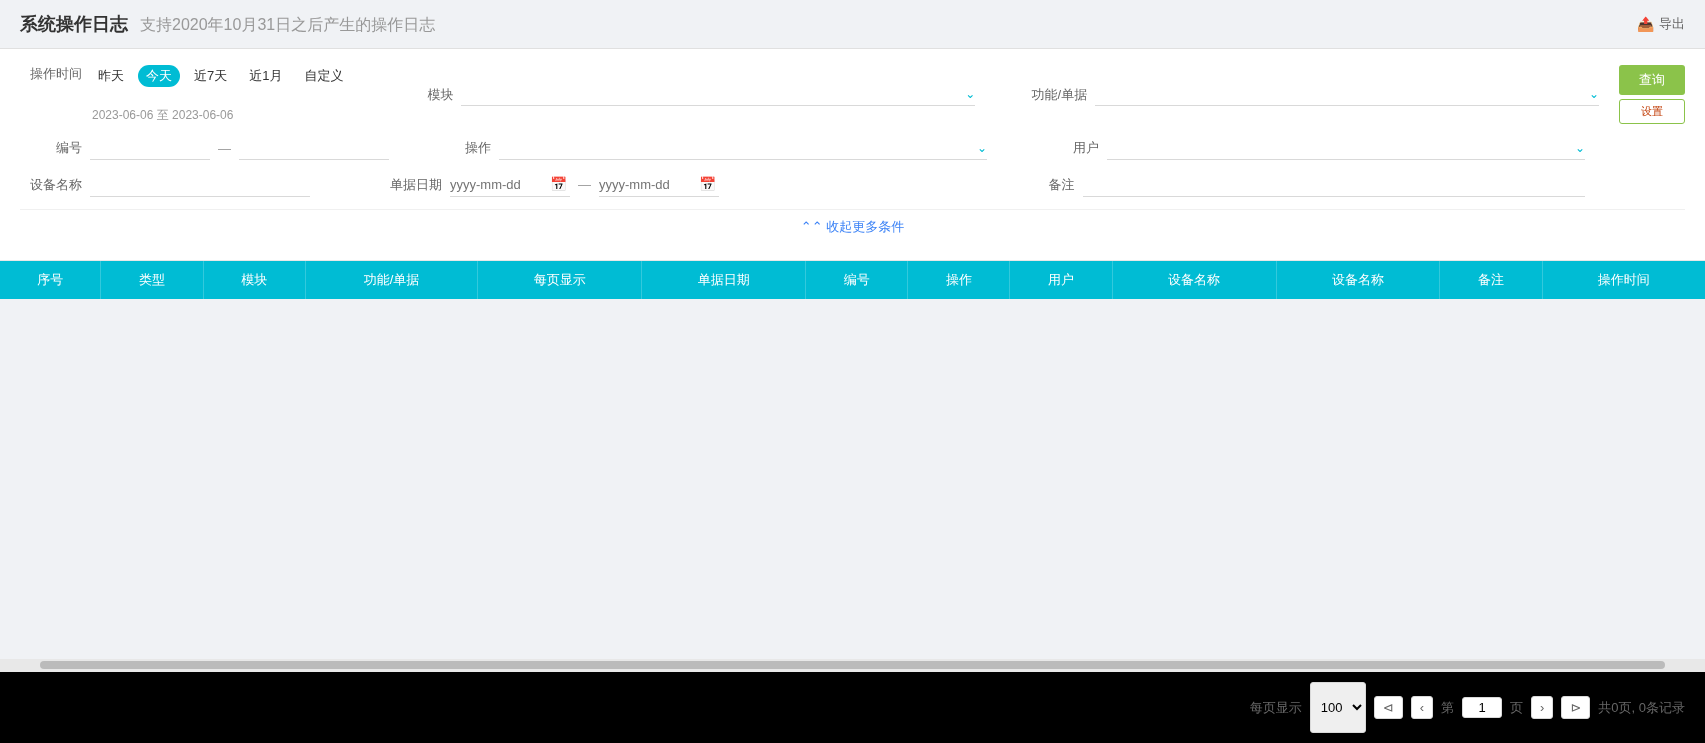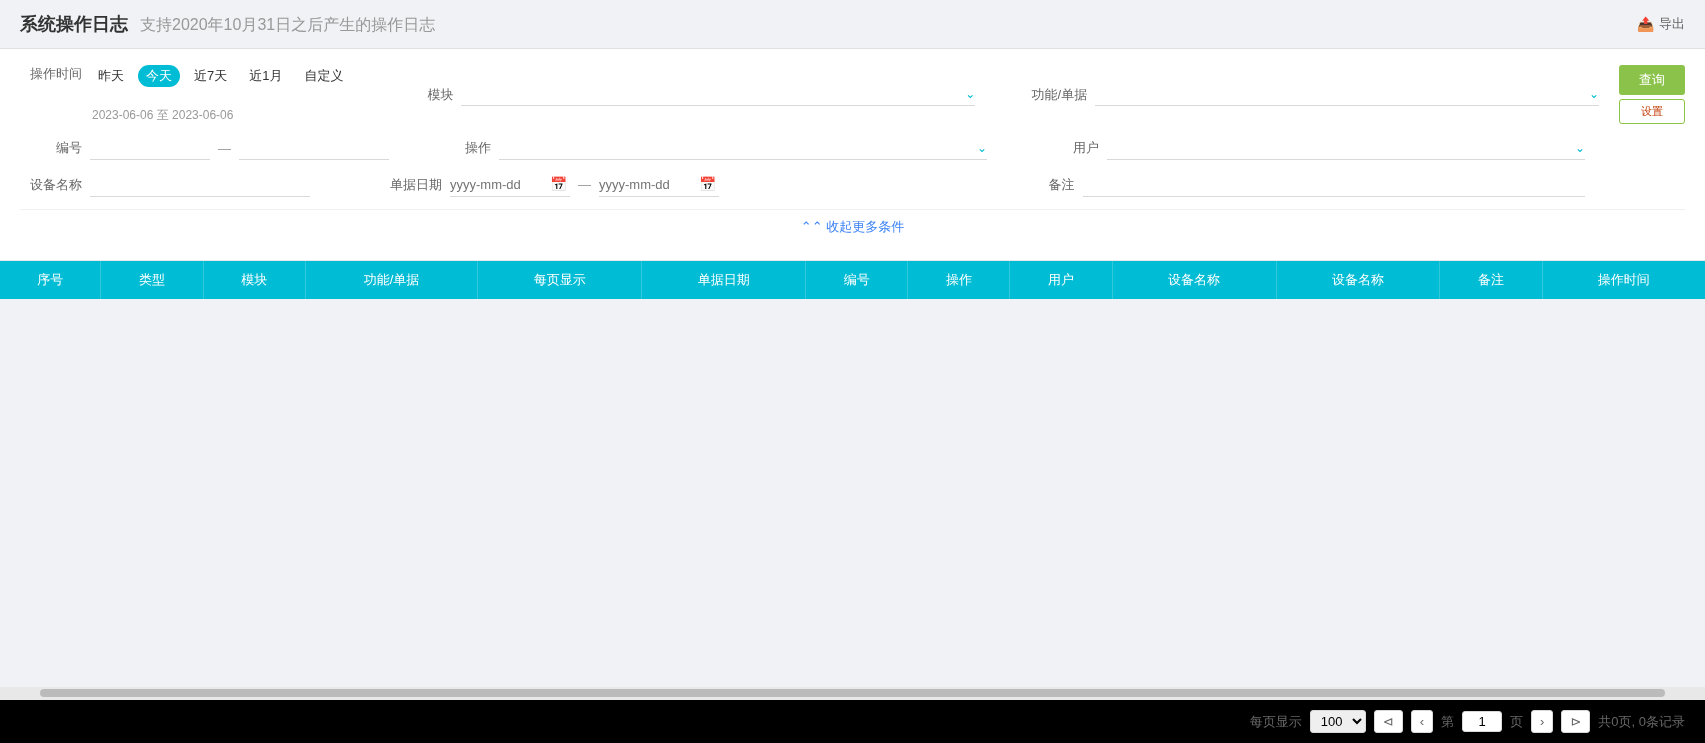"100" .page-size-select { padding: 2px 6px -> 16px 6px }
